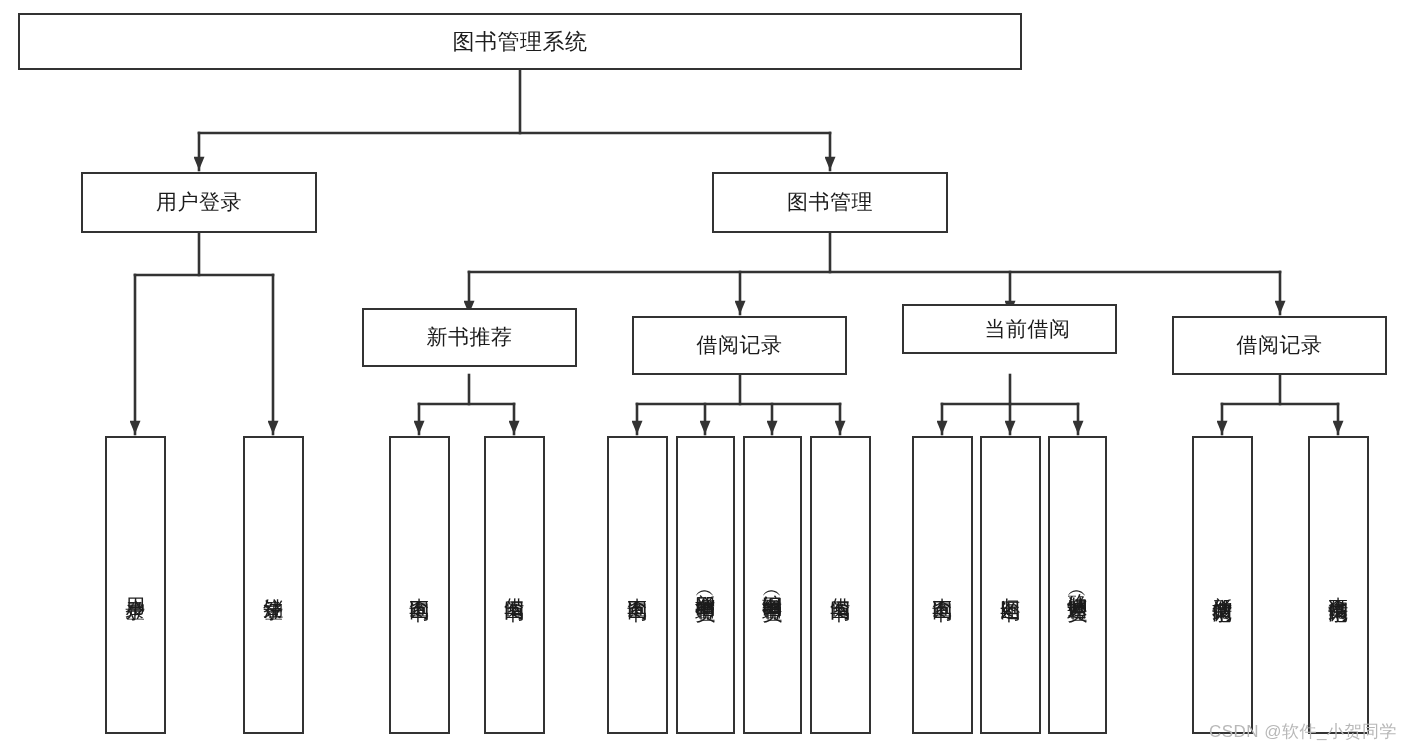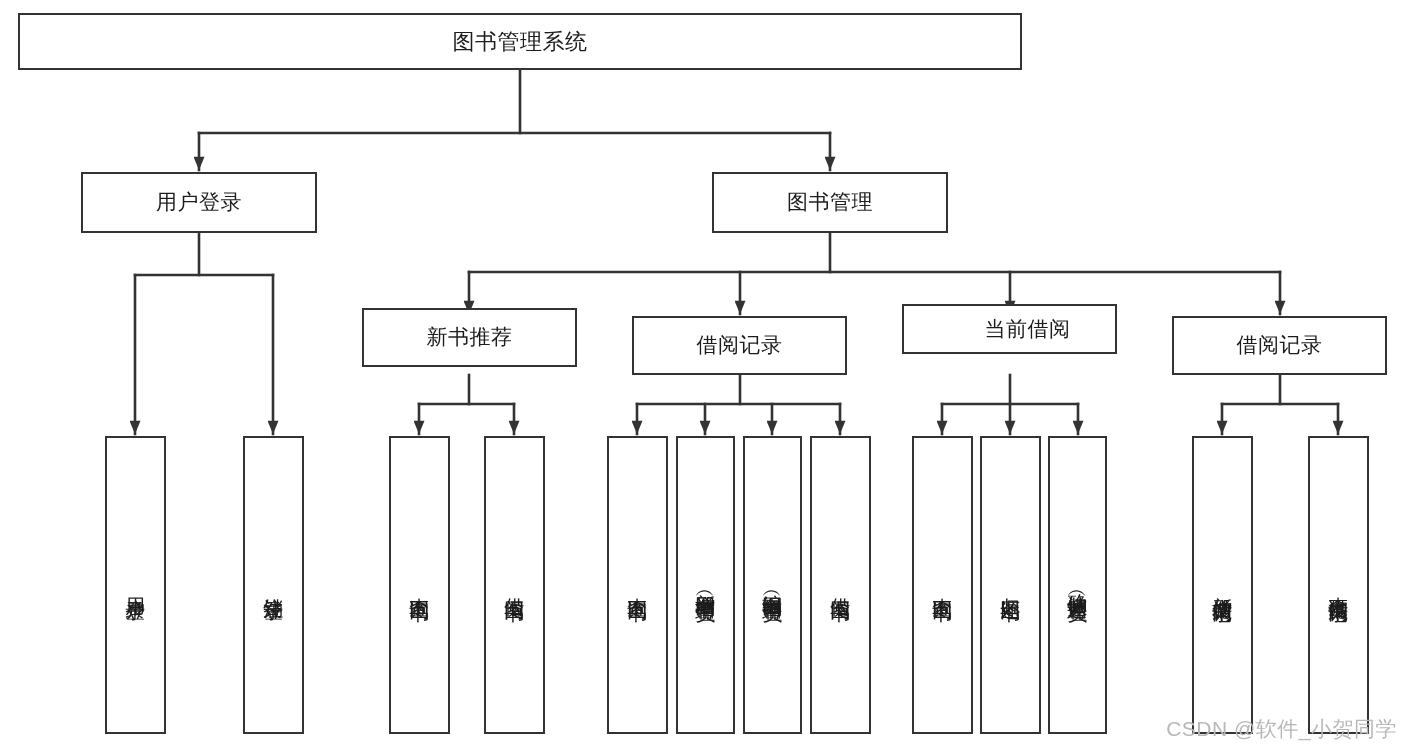"CSDN @软件_小贺同学" .watermark { font-size: 21px -> 17px }
